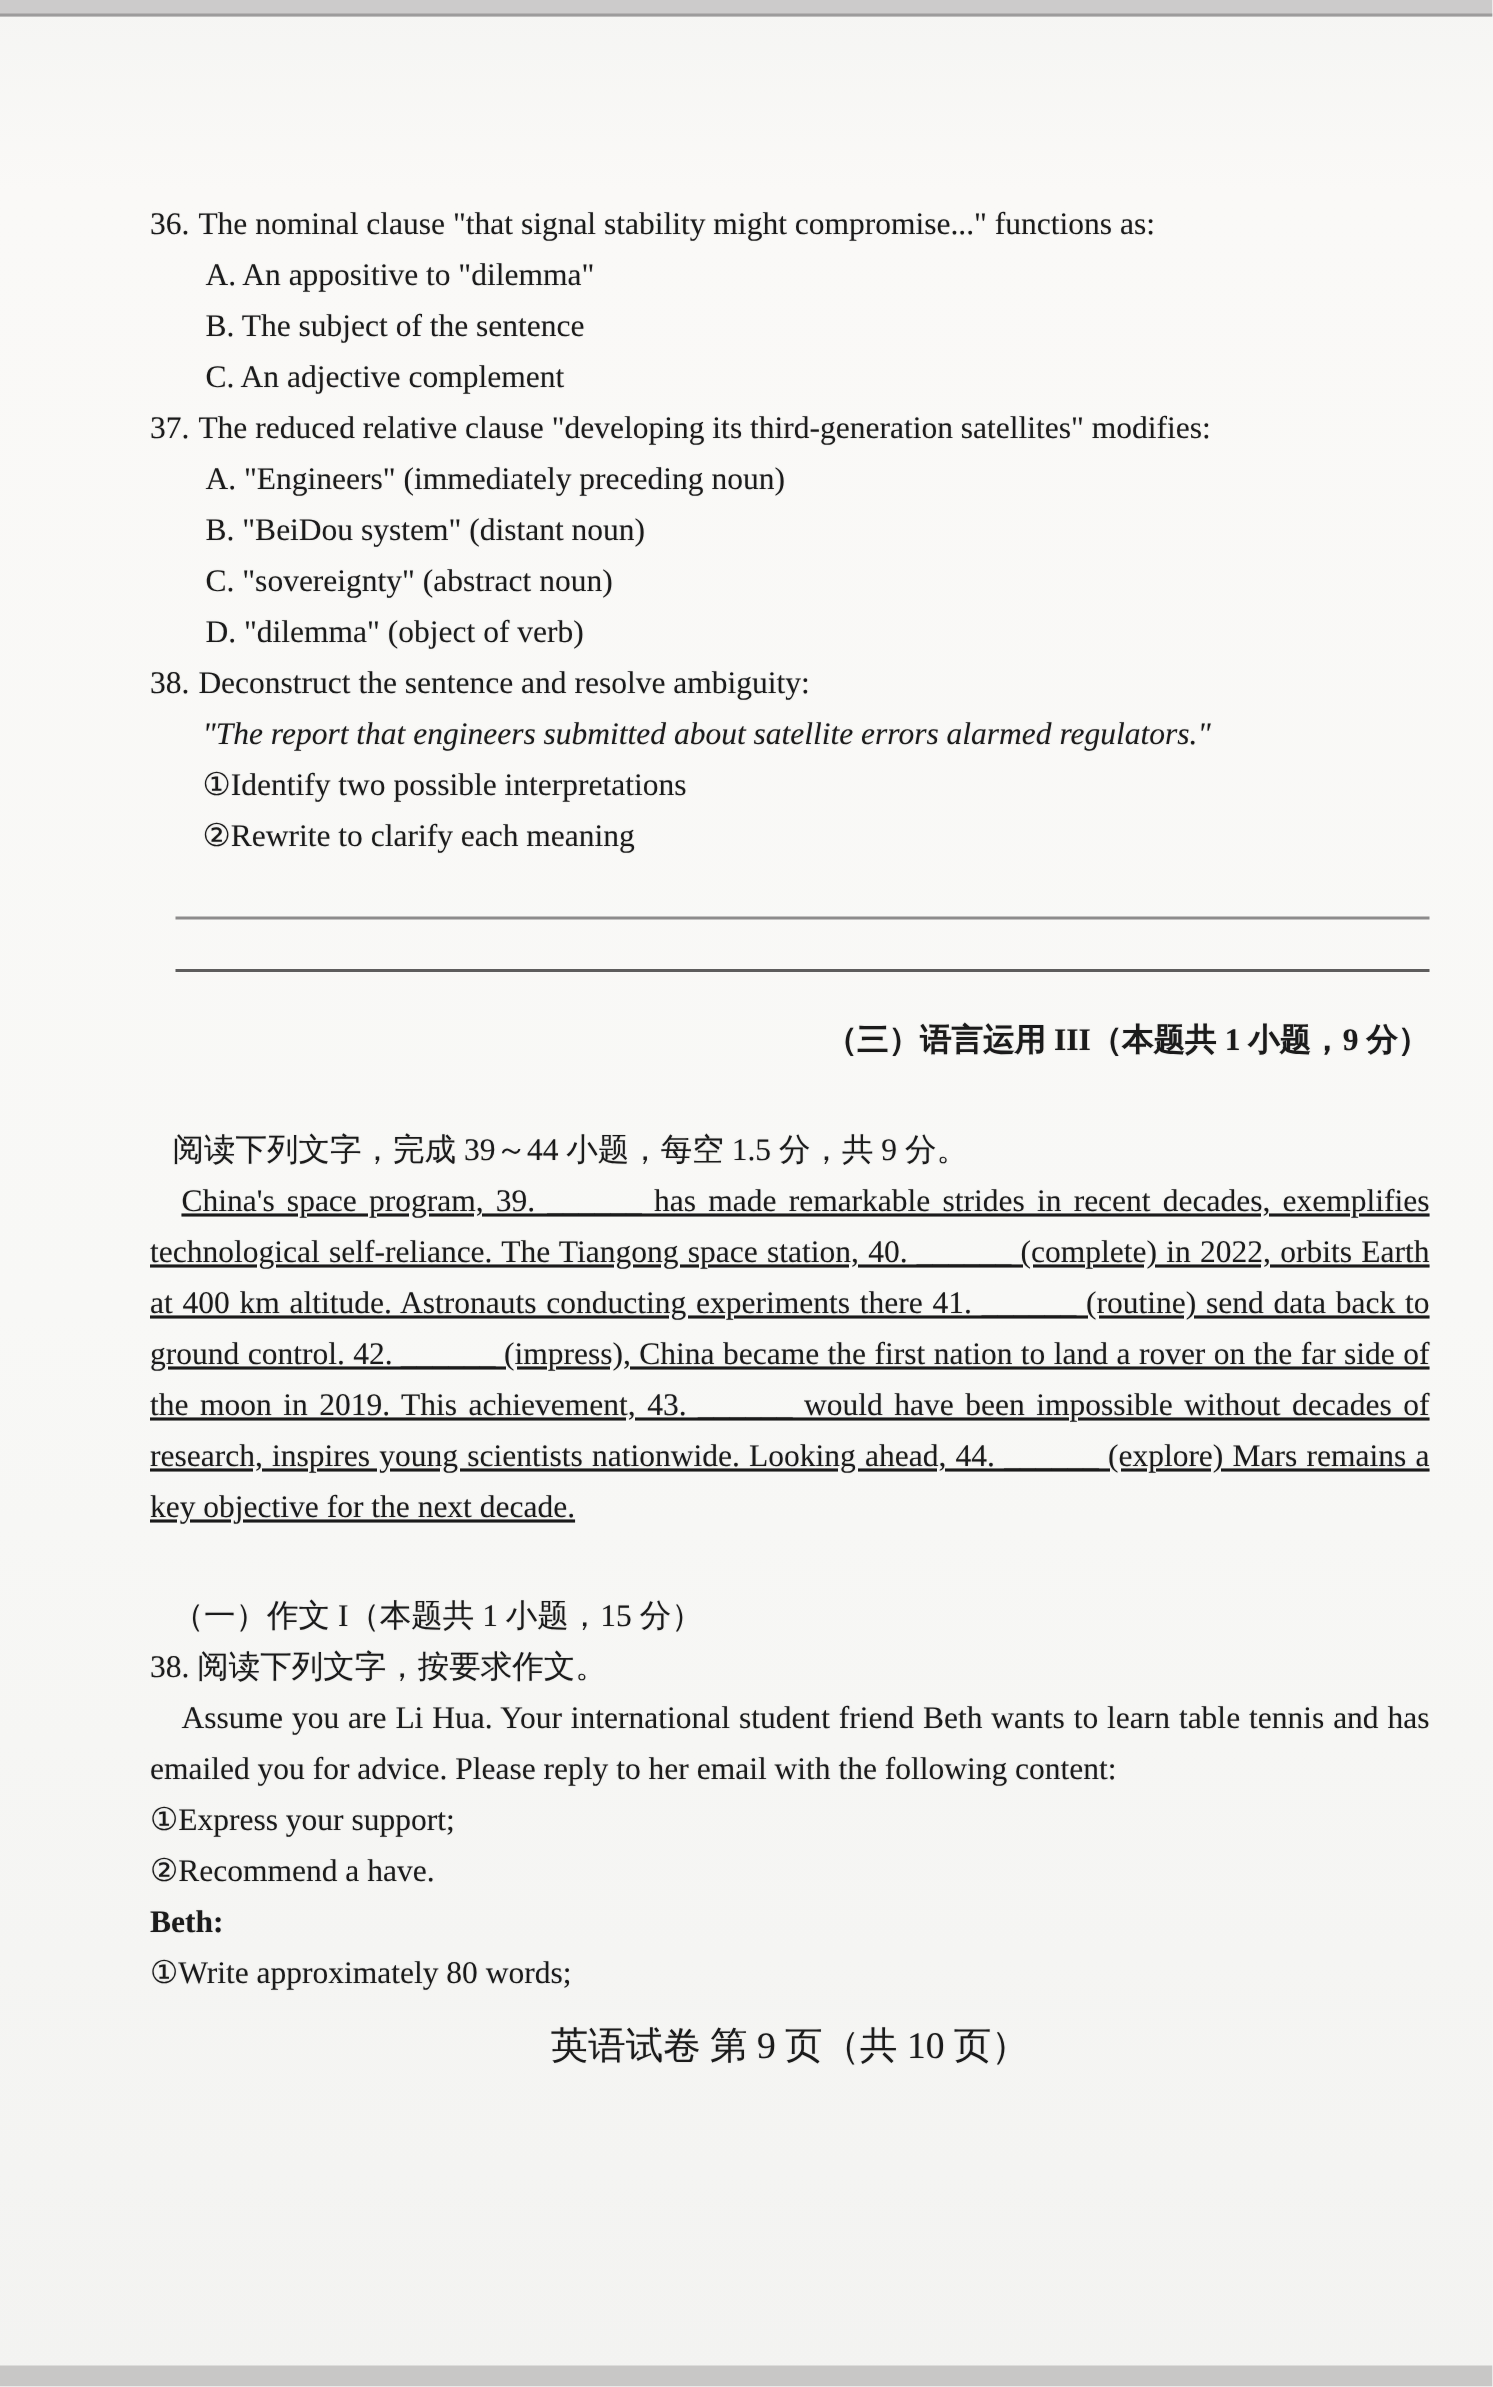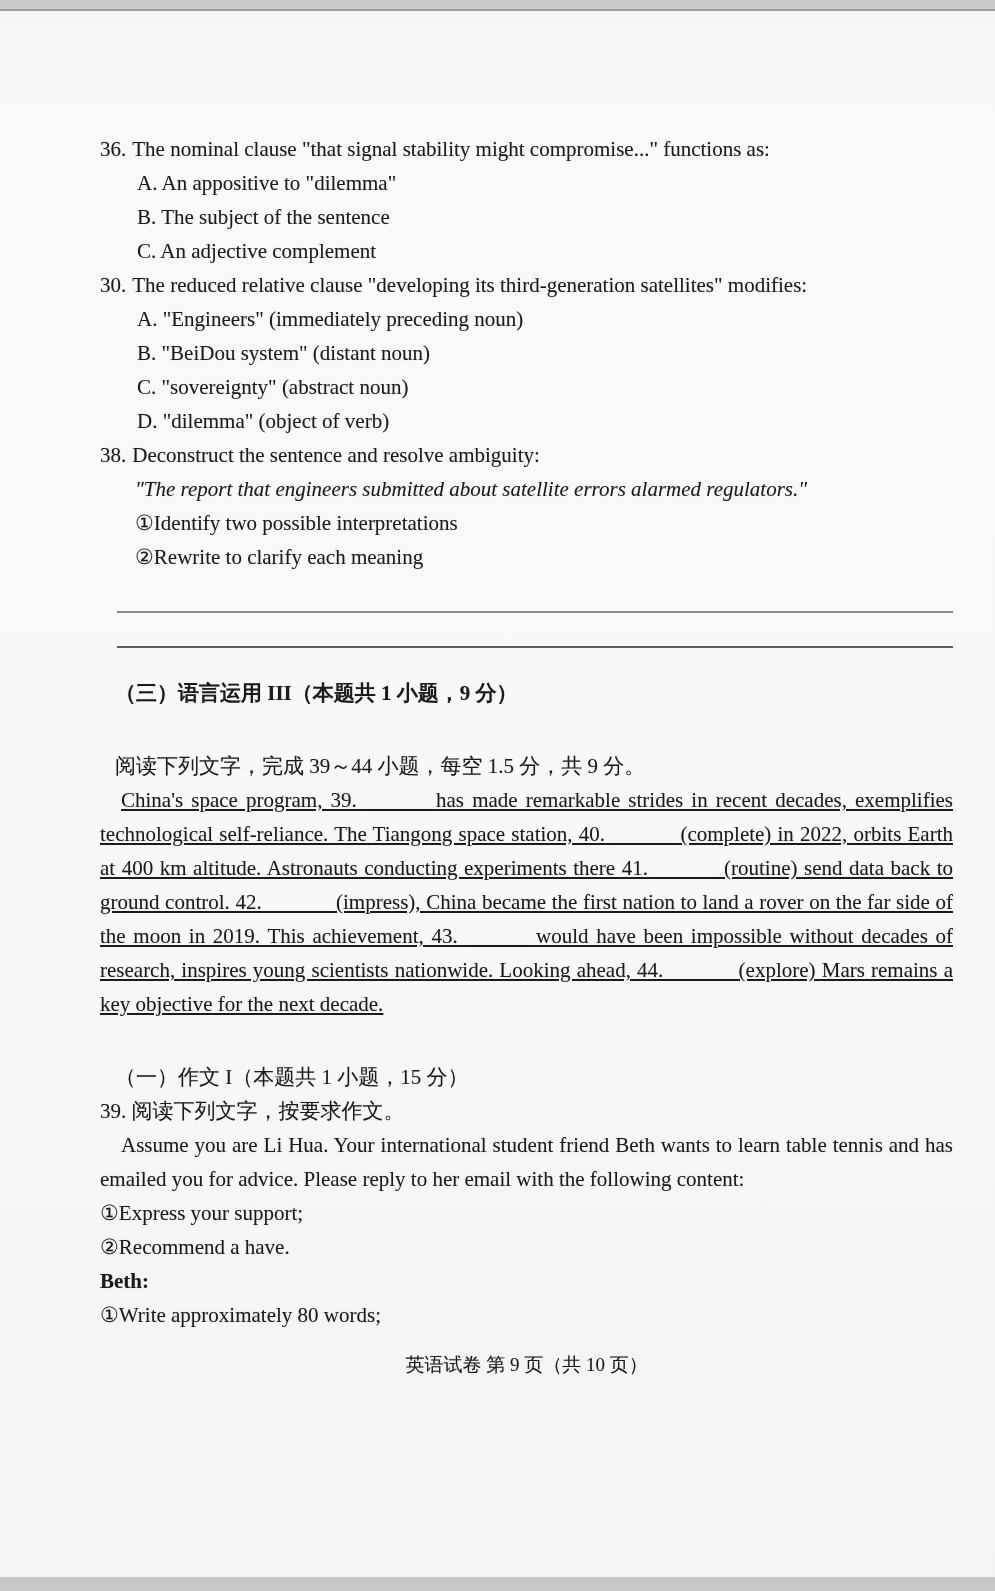"30." span.qnum { text: 30 -> 37 }
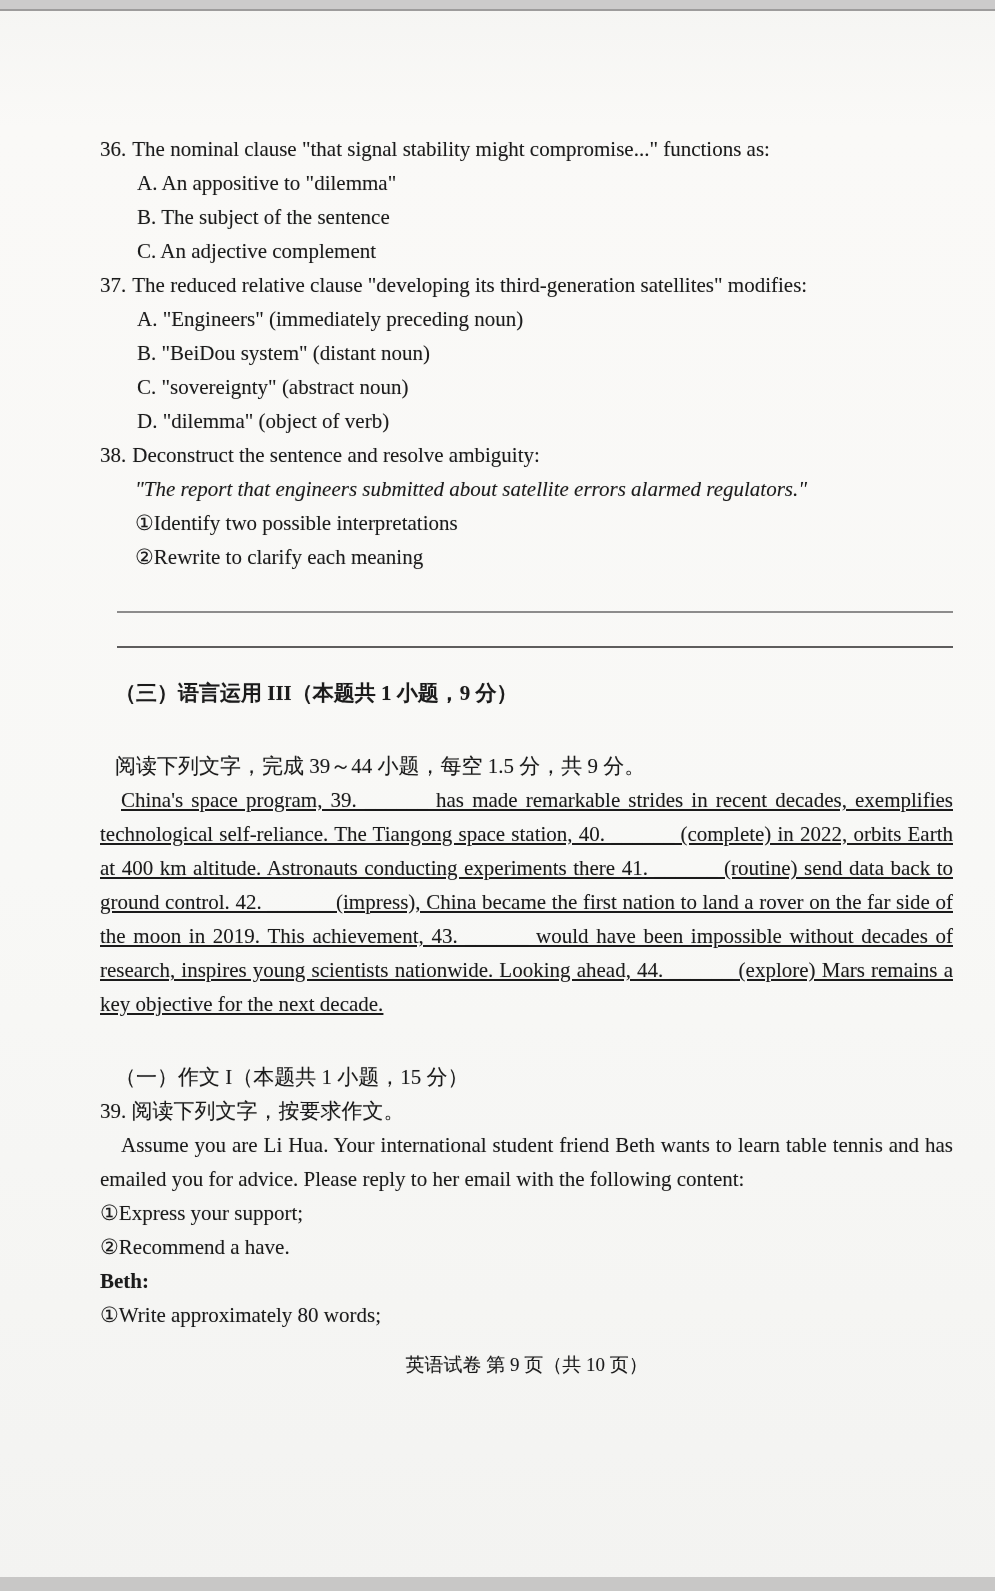"（三）语言运用 III（本题共 1 小题，9 分）" .gap-heading { text-align: none -> right }
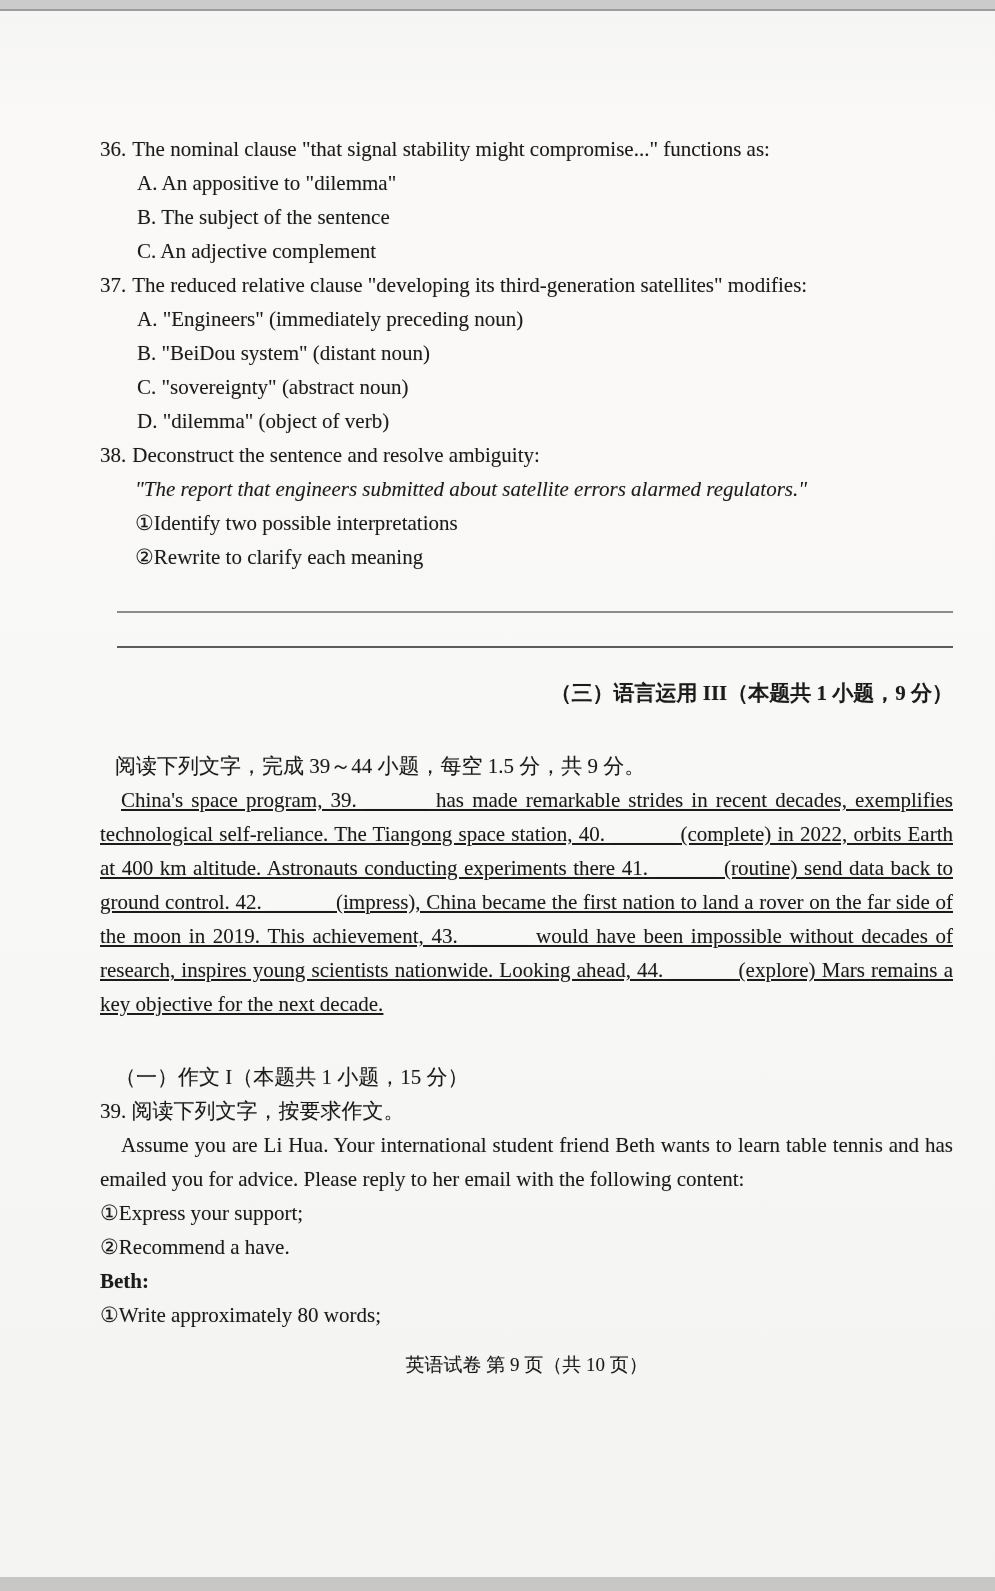"39. 阅读下列文字，按要求作文。" div { text: 39 -> 38 }
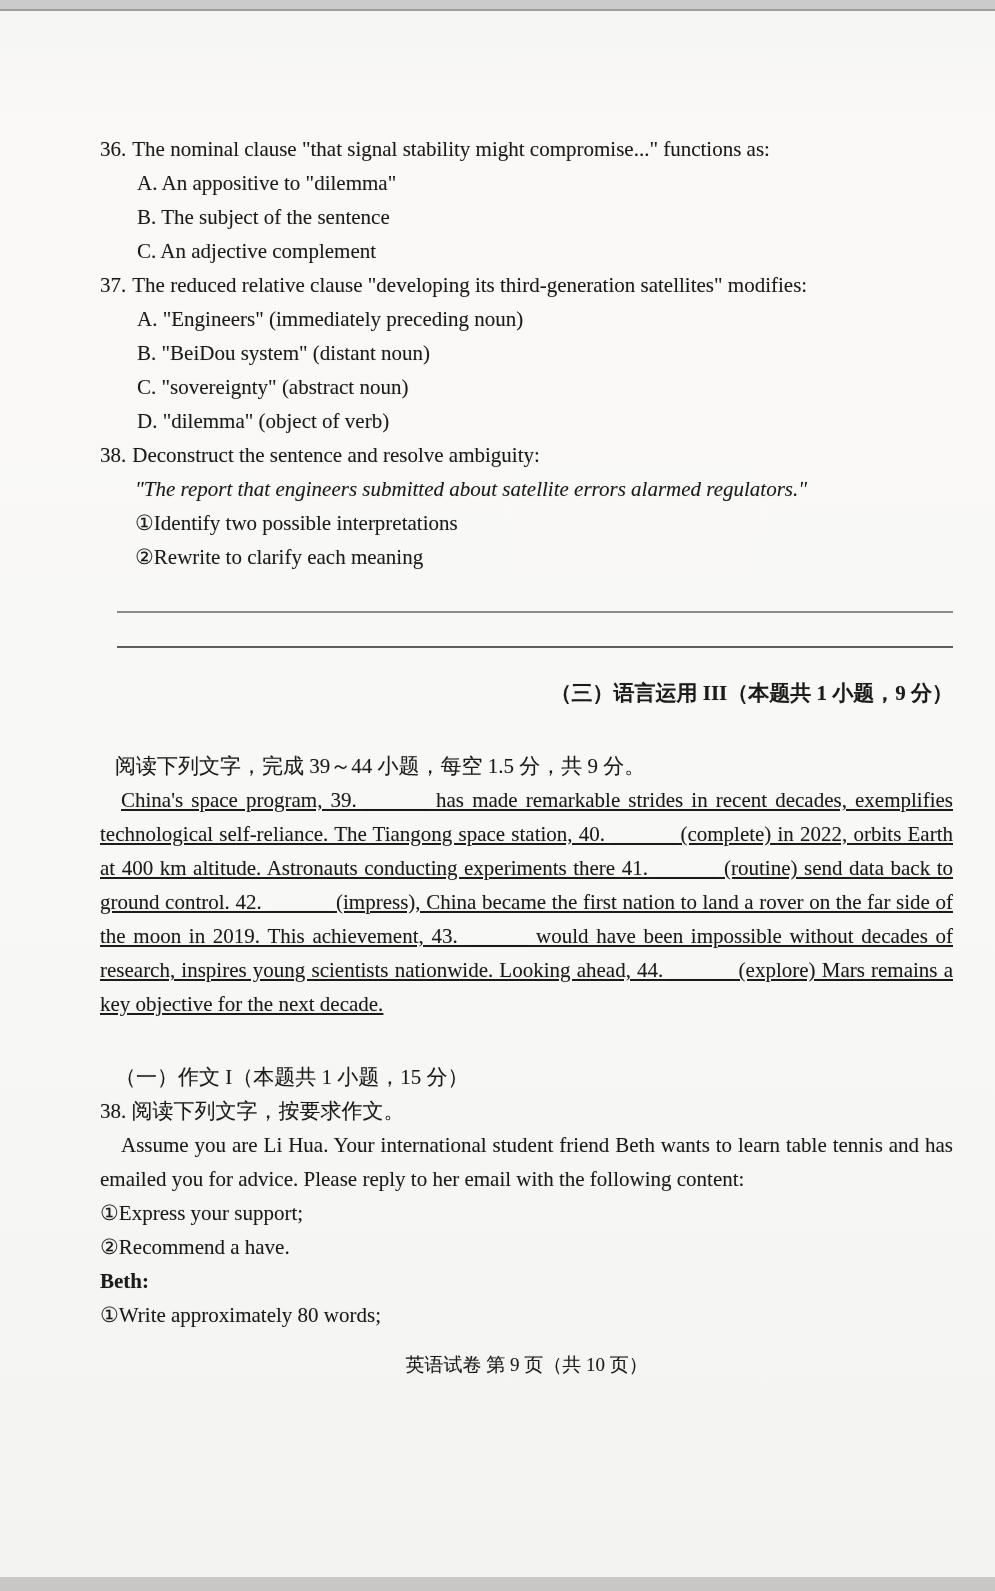"英语试卷 第 9 页（共 10" .footer { font-size: 19px -> 25px }
